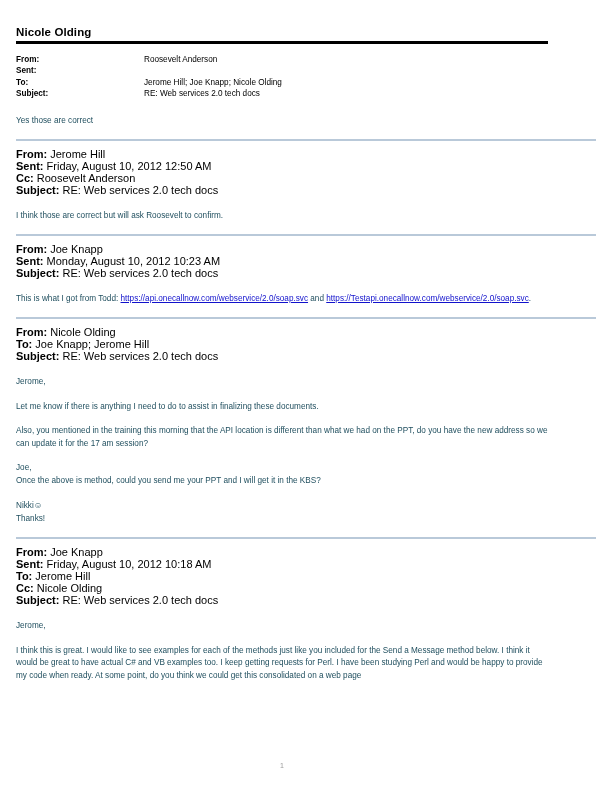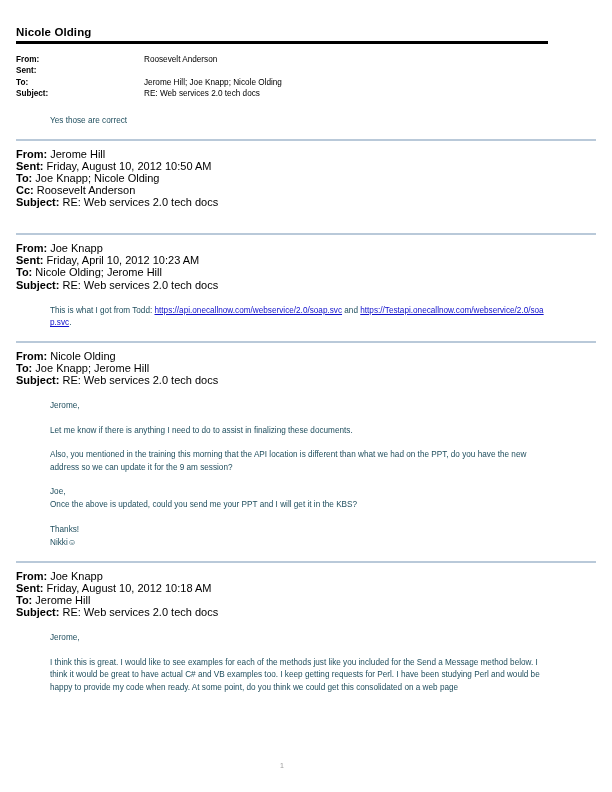"Yes those are correct" .body-text { margin-left: 34px -> none }
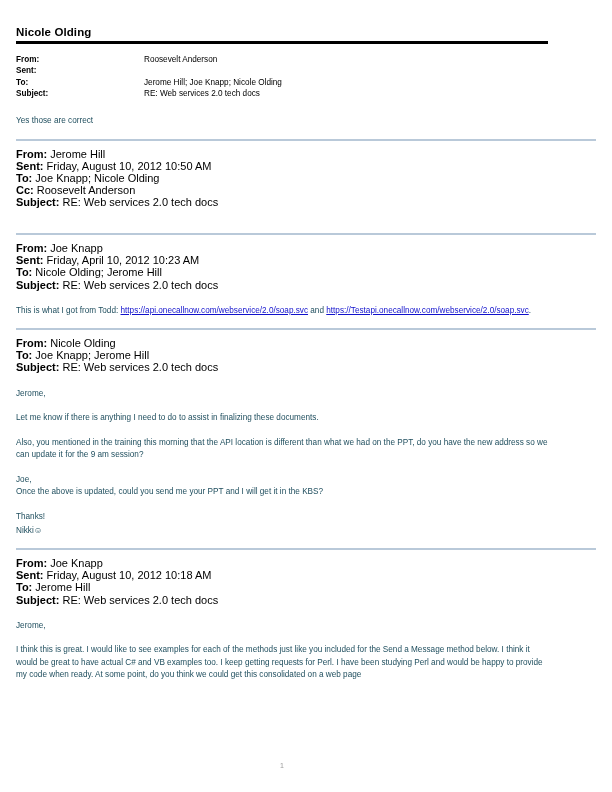"Friday, August 10, 2012 10:50" span.qv { text: 10:50 -> 12:50 }
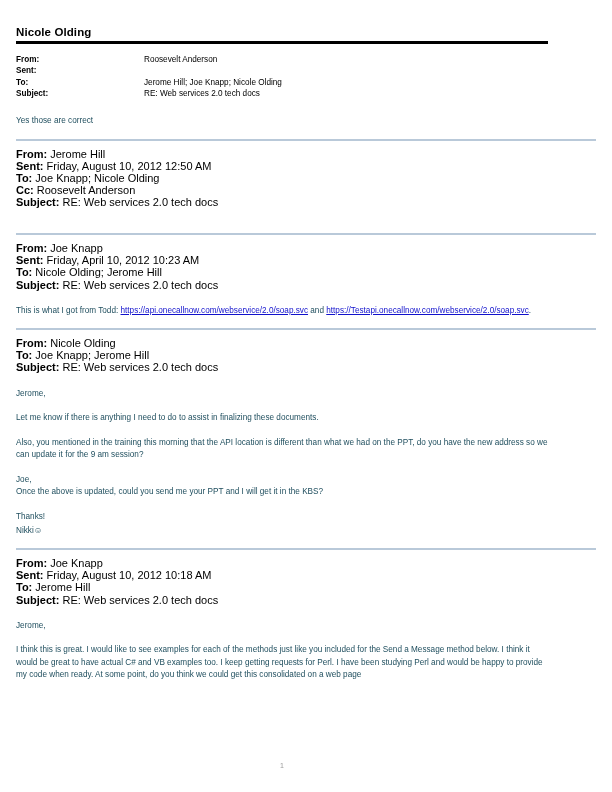"To: Joe Knapp; Nicole Olding" div.q-line { html: <div><b>To:</b> <span>Joe Knapp; Nicole Olding</span></div> -> none }
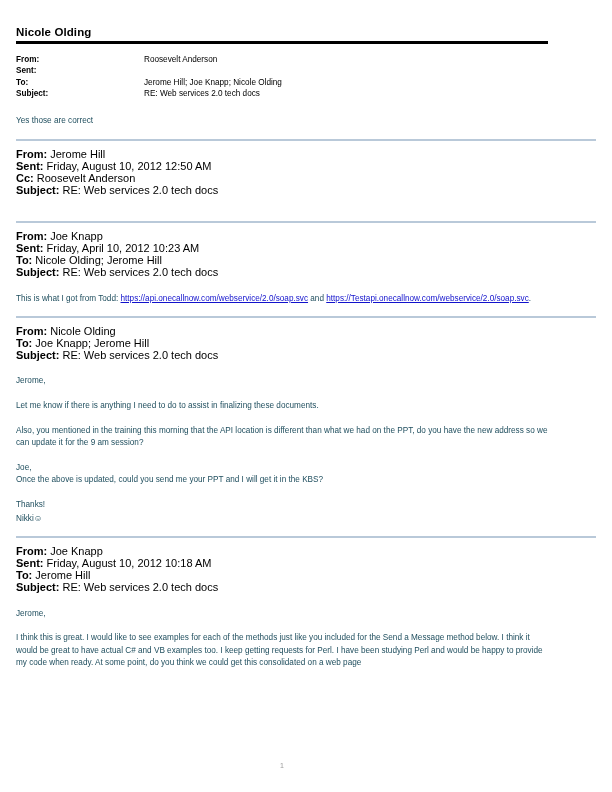"I think those are correct" div.body-text { html: none -> <div> <p>I think those are correct but will ask Roosevelt to confirm.</p> </div> }
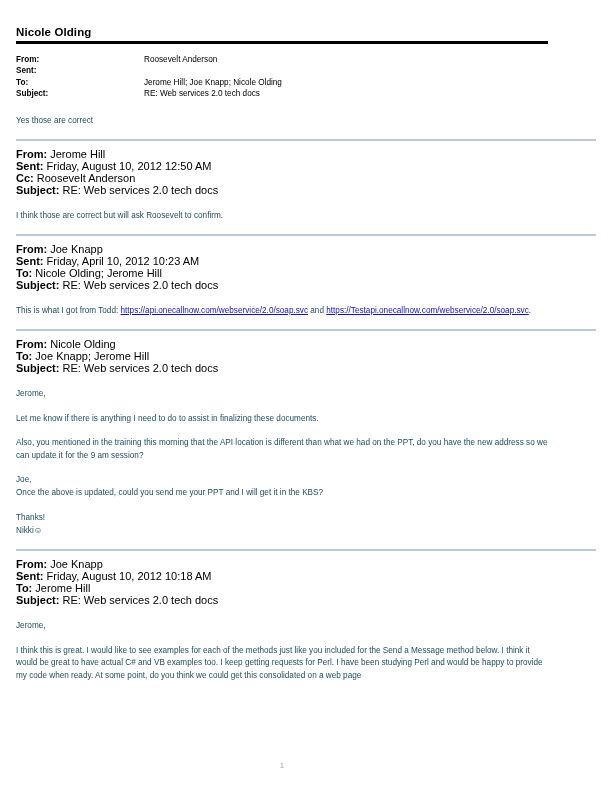"Friday, April 10, 2012 10:23" span.qv { text: Friday, April -> Monday, August }
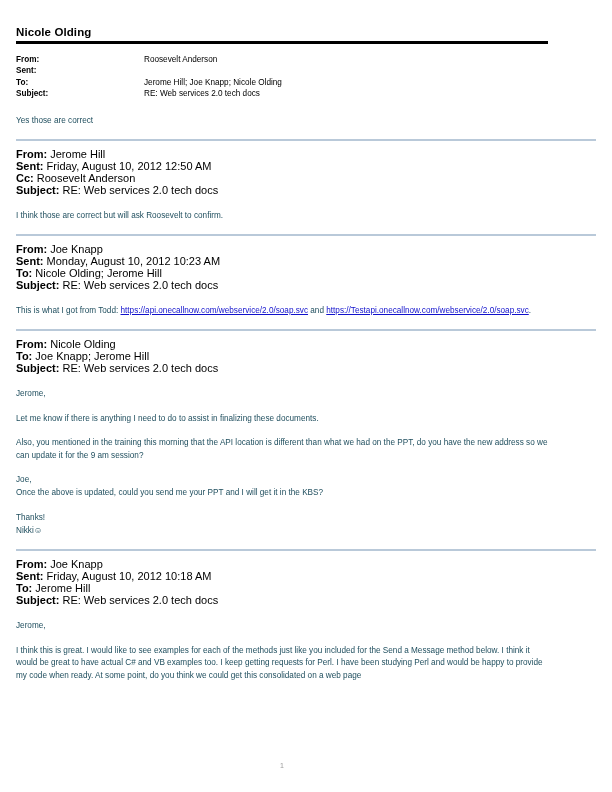"To: Nicole Olding; Jerome Hill" div.q-line { html: <div><b>To:</b> <span>Nicole Olding; Jerome Hill</span></div> -> none }
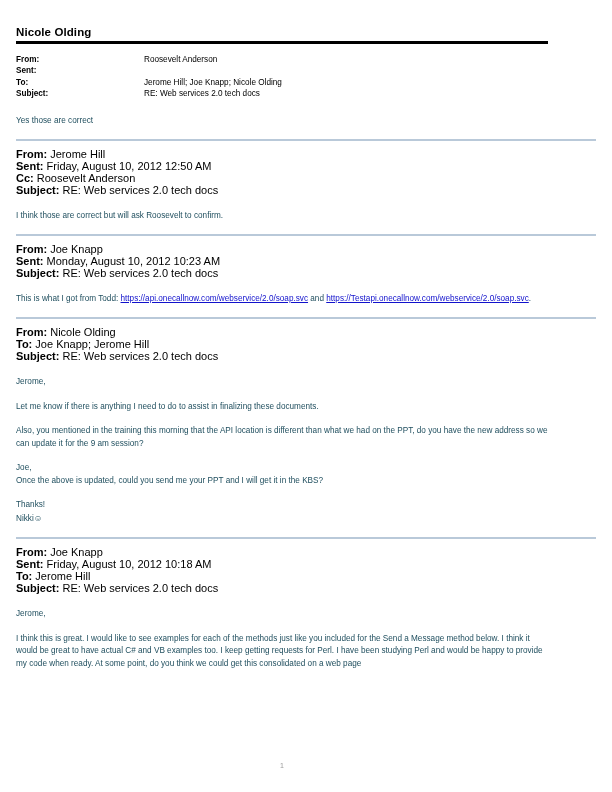"Also, you mentioned in the" p { text: 9 -> 17 }
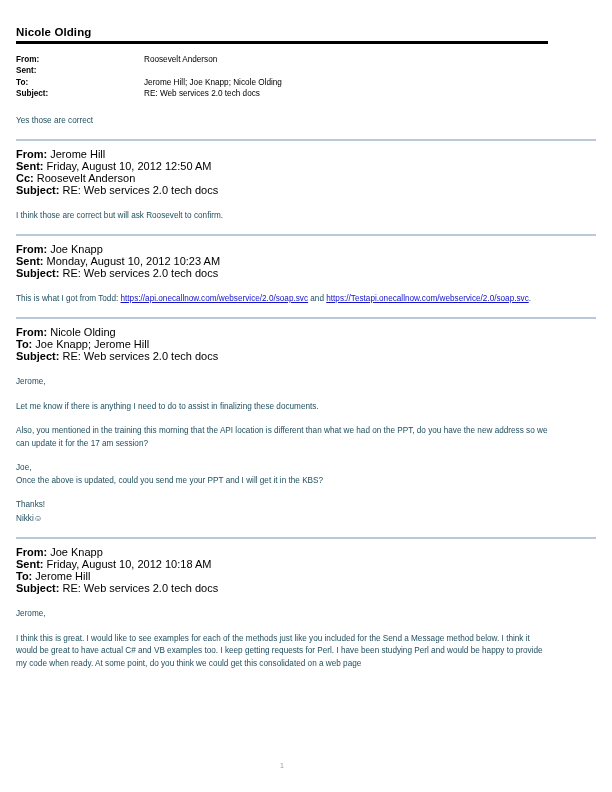"Once the above is updated," p { text: updated -> method }
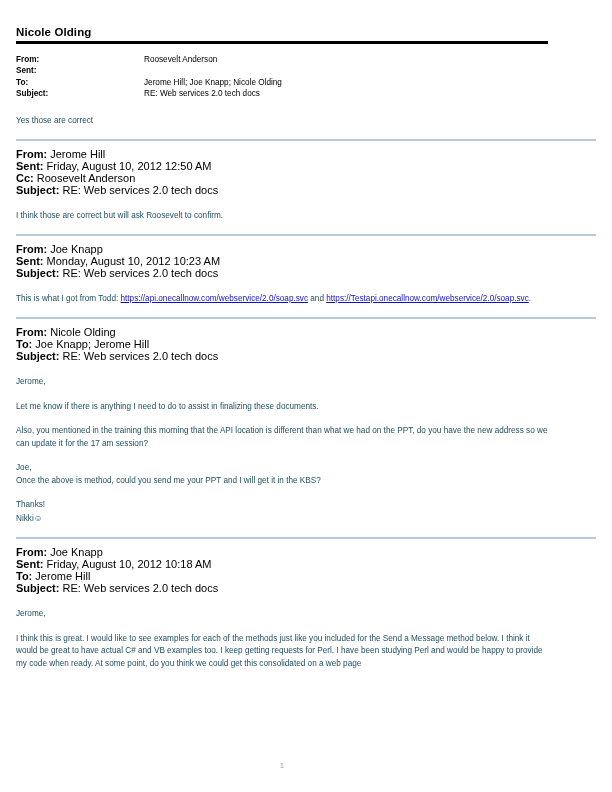"Thanks!" p { order: before "Nikki☺" -> after "Nikki☺" }
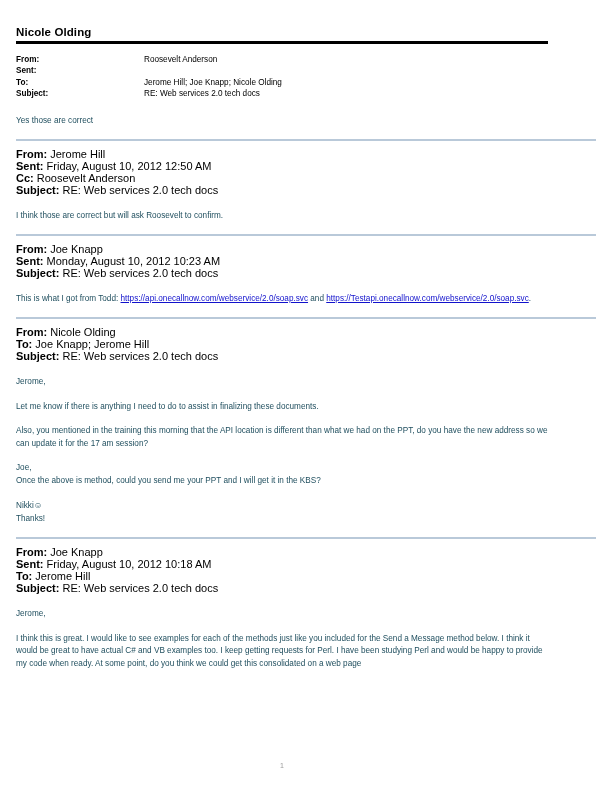"Cc: Nicole Olding" div.q-line { html: none -> <div><b>Cc:</b> <span>Nicole Olding</span></div> }
